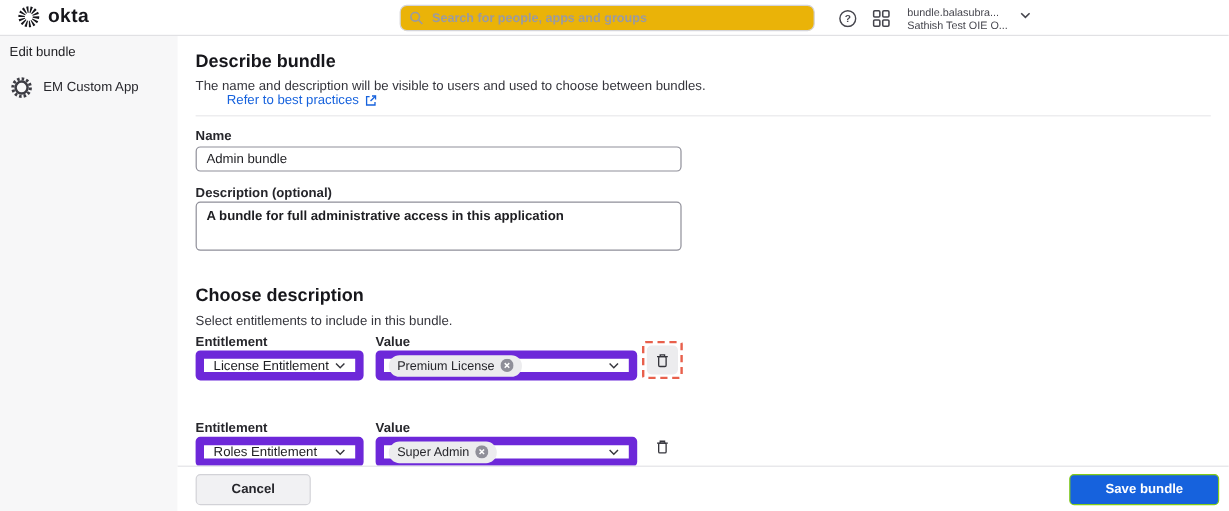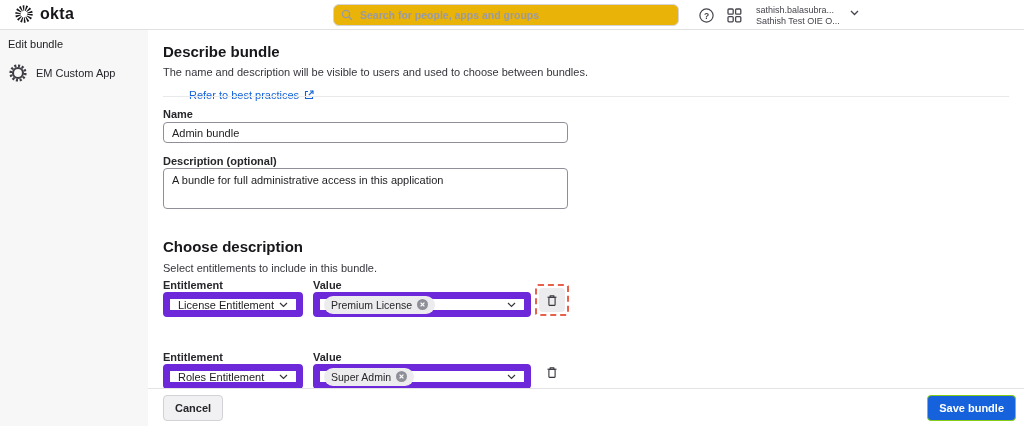"sathish.balasubra..." div { text: sathish.balasubra -> bundle.balasubra }
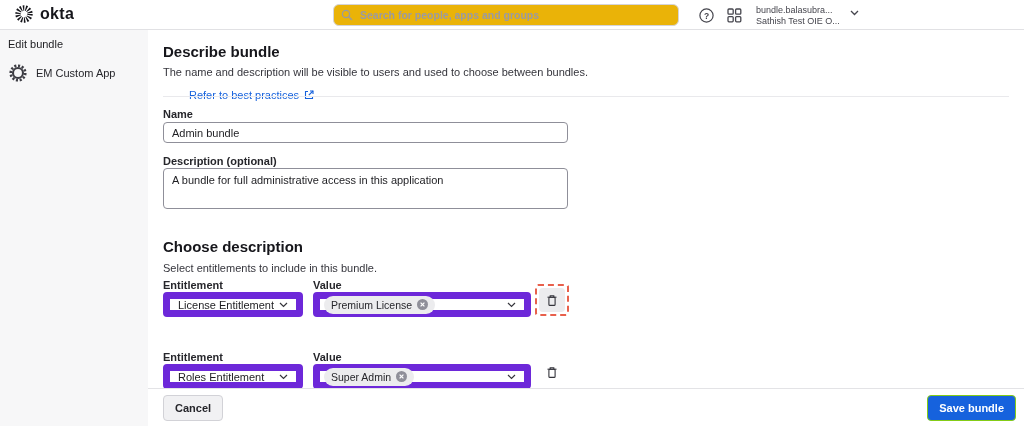"Refer to best practices" .link-row { top: 59px -> 48px }
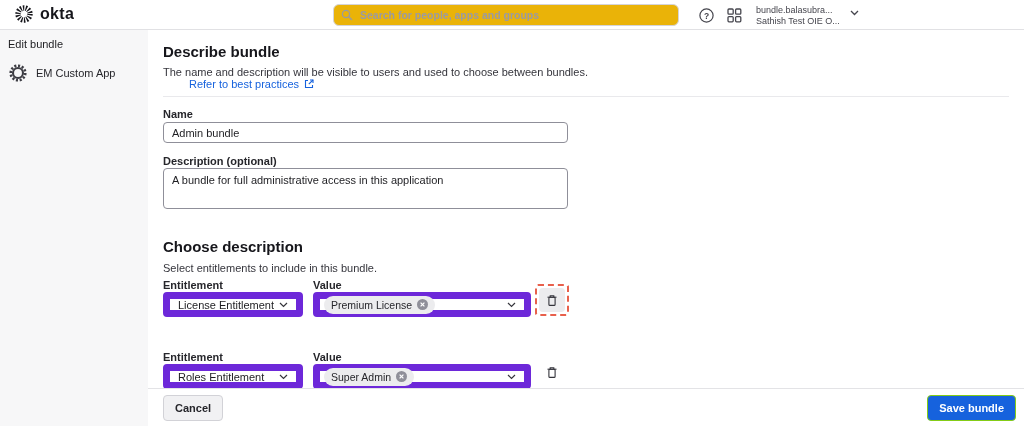"A bundle for full administrative" .txt-area { font-weight: none -> bold }
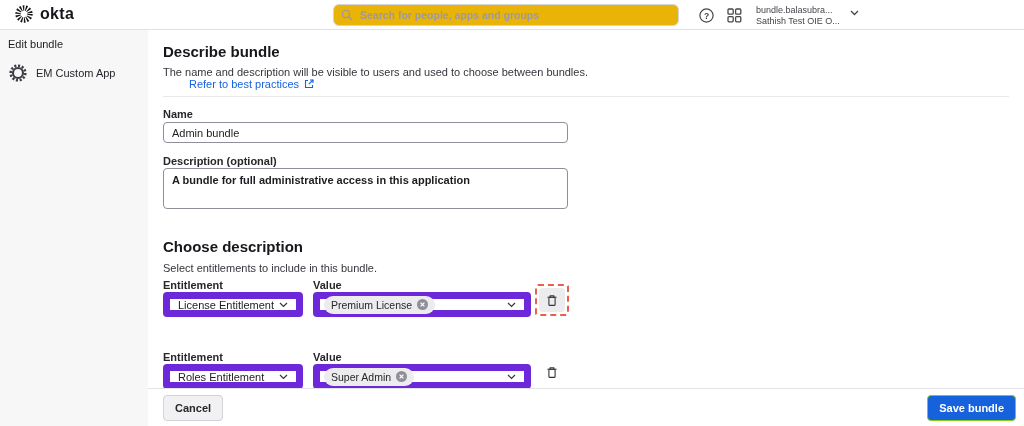"Cancel" .btn { padding: 6px 11px -> 6px 29px }
